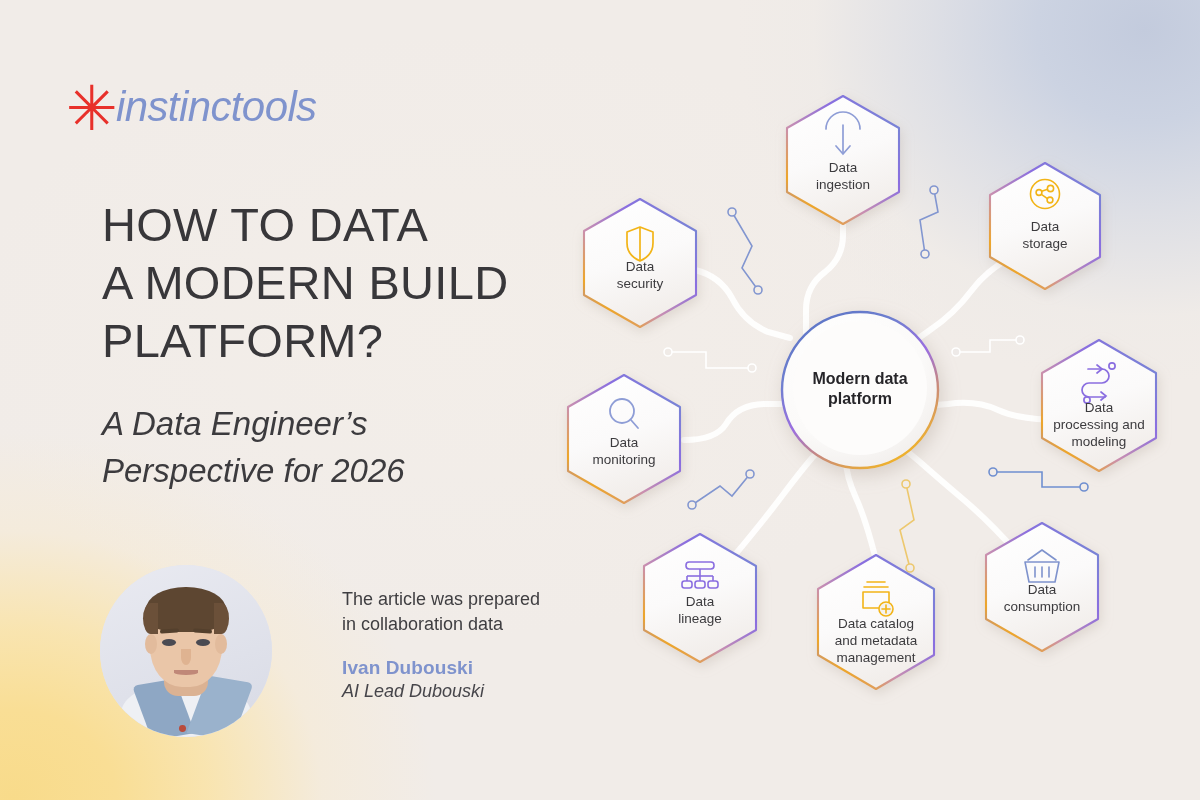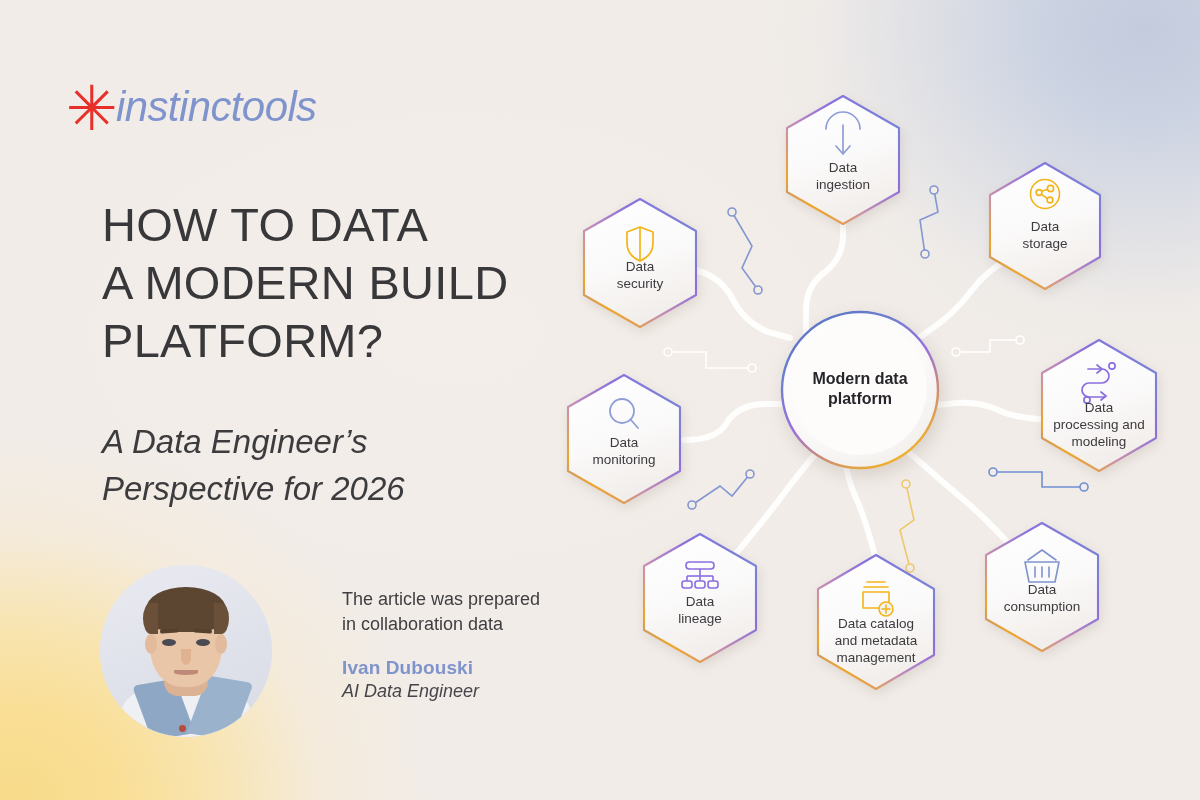"A Data Engineer’s" #subhead { margin-top: 18px -> none }
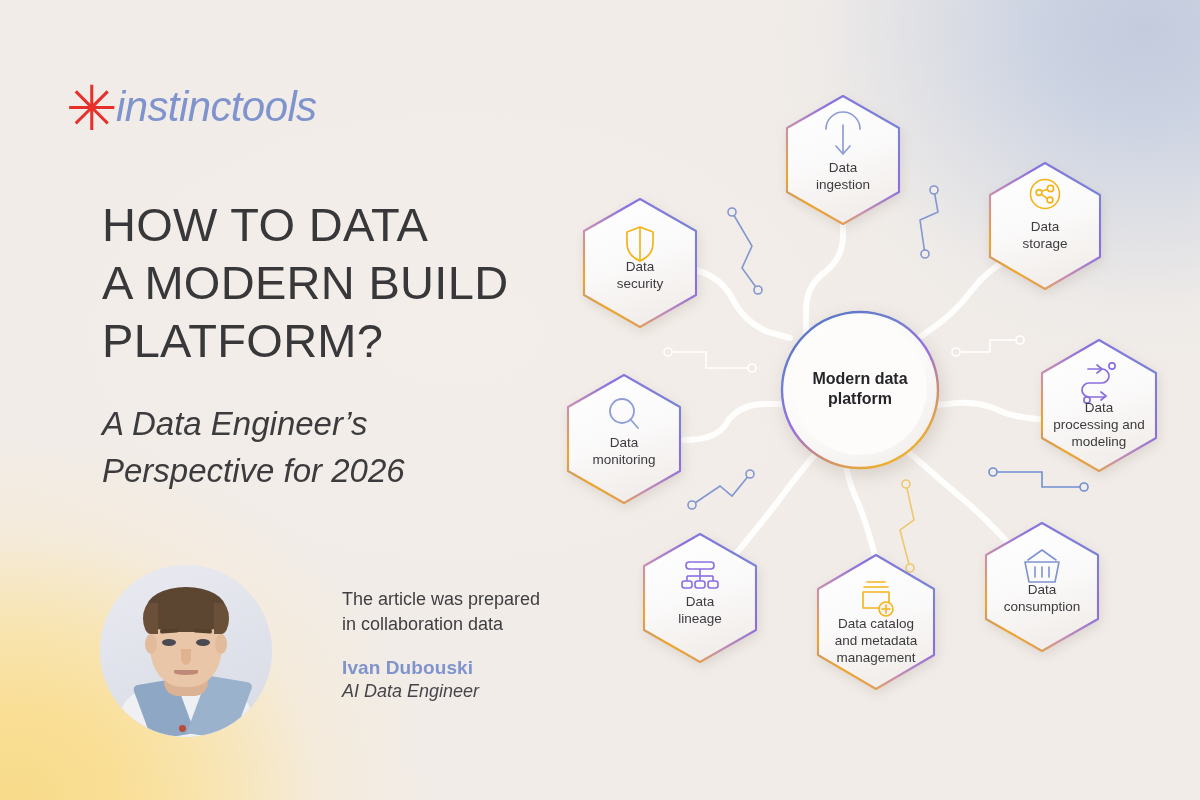"AI Data Engineer" div.role { text: Data Engineer -> Lead Dubouski }
